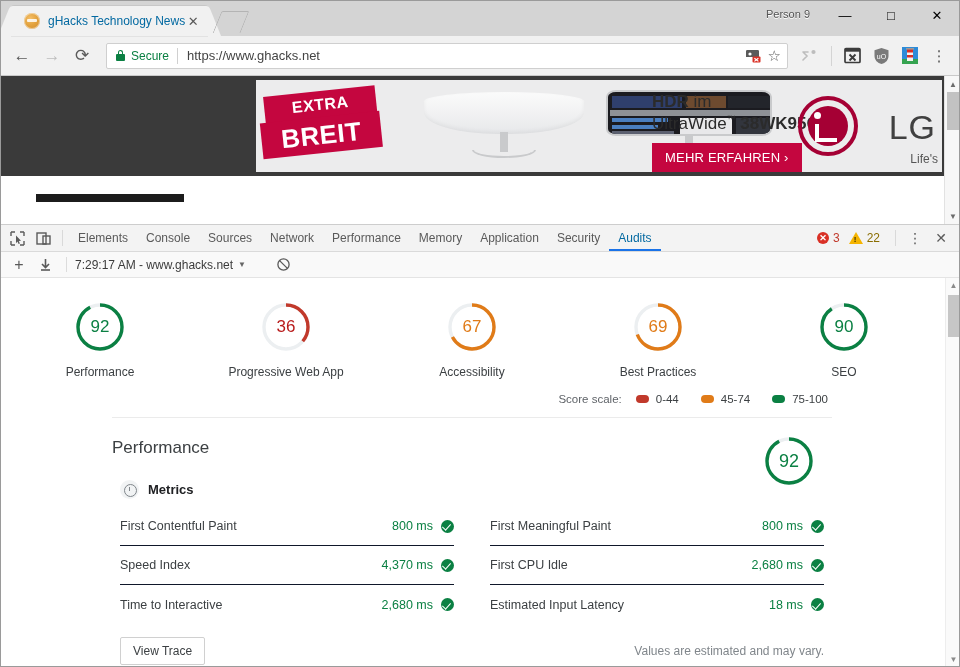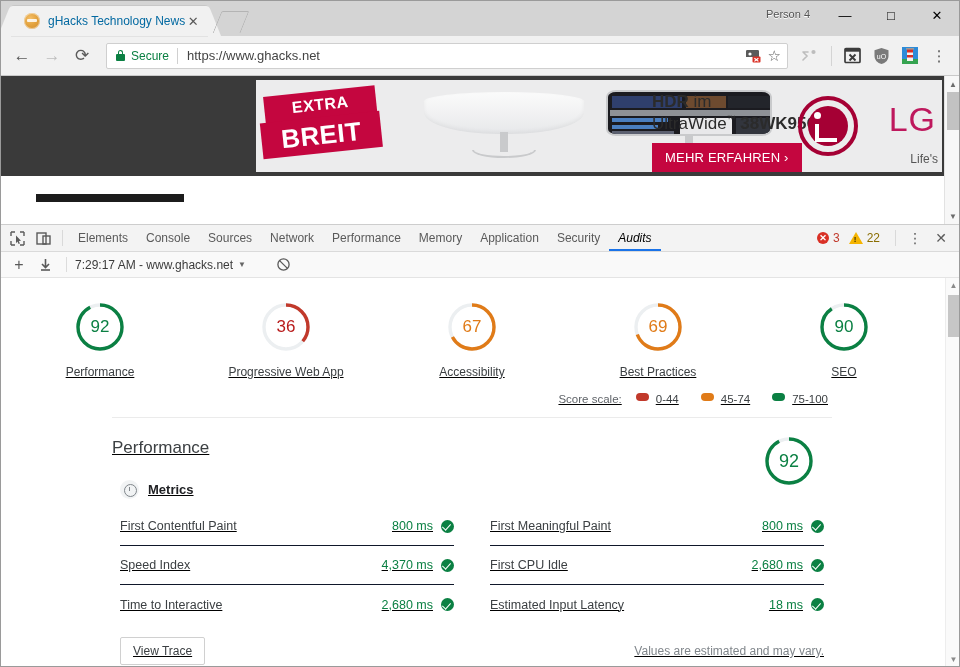"Person 4" div.person { text: 4 -> 9 }
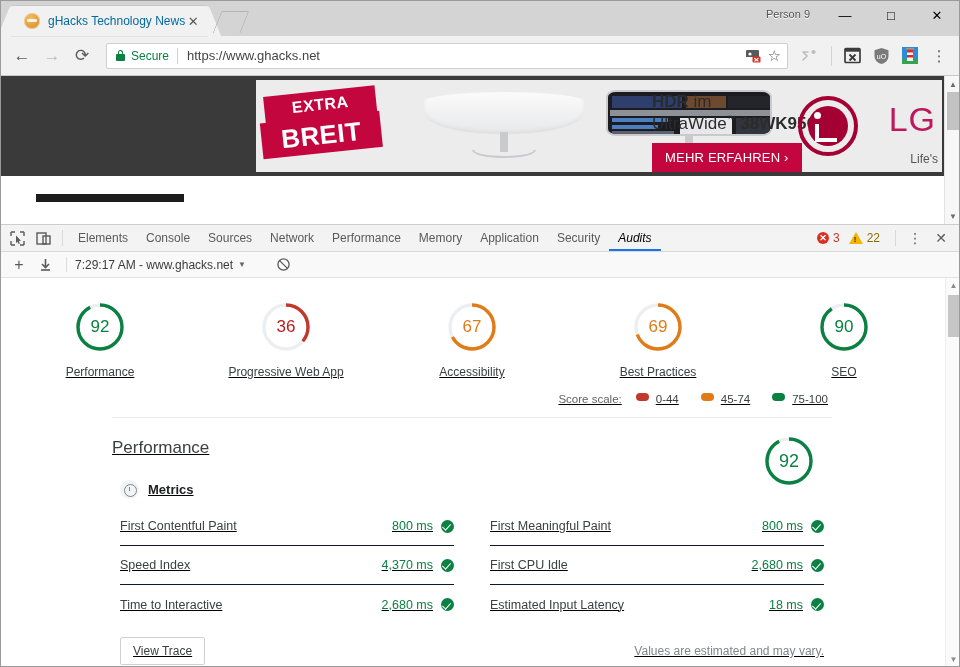"LG" .lg-word { color: #be185d -> #404040; top: 20px -> 28px }
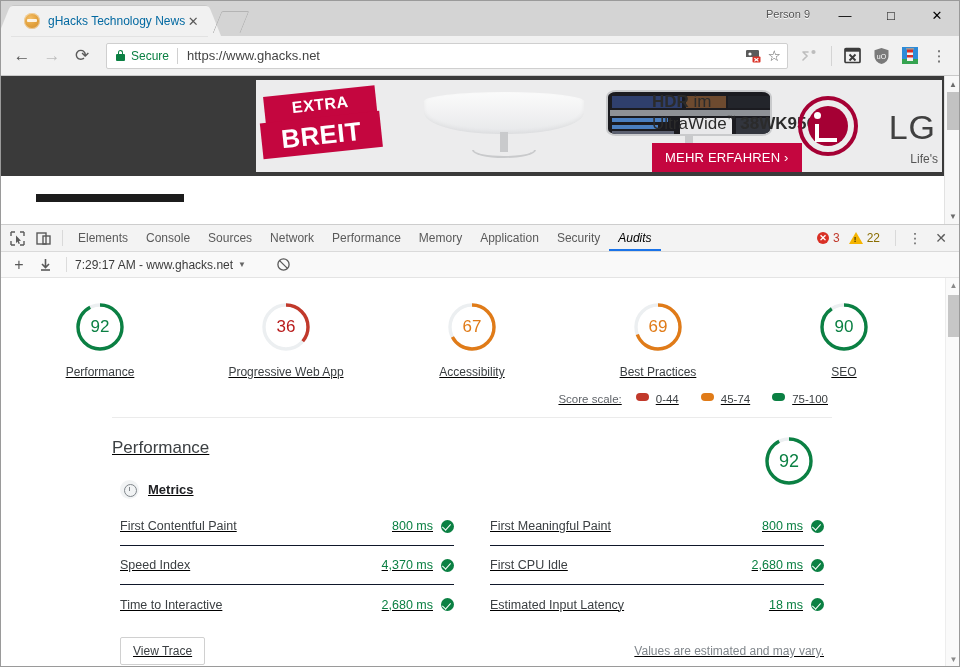"Audits" .dt-tab.active { color: #000000 -> #0369a1; font-style: italic -> none }
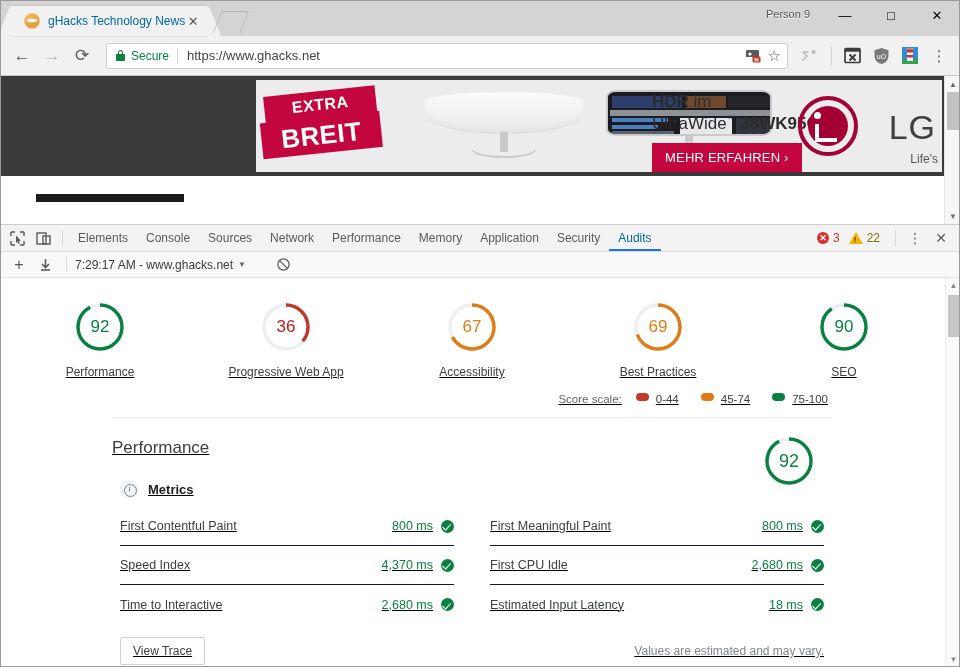"92" .lh-inner { text-decoration: underline -> none }
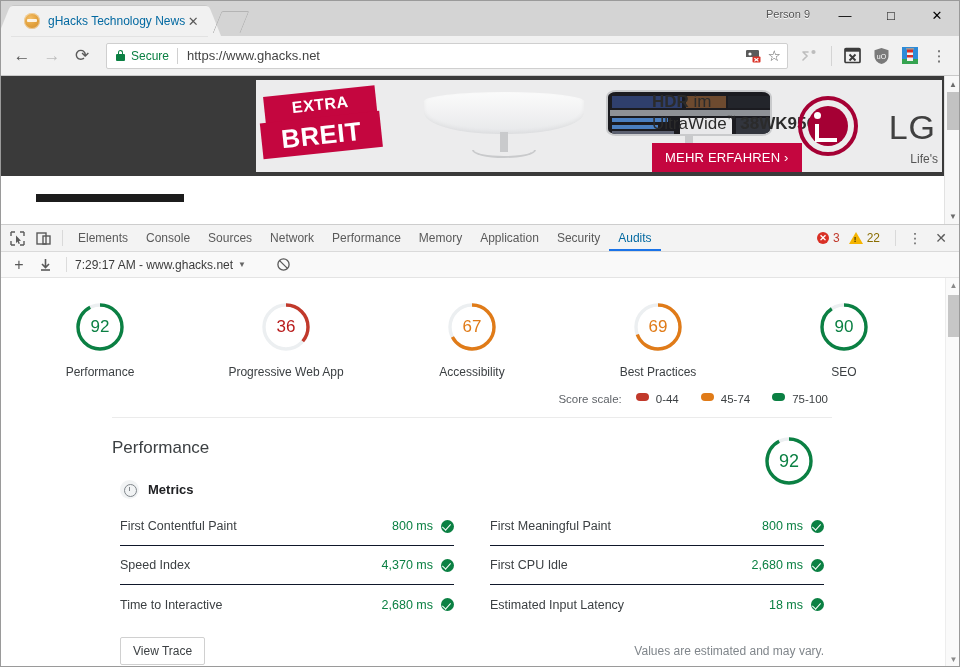"0-44" .scale-item { align-items: flex-start -> center }
